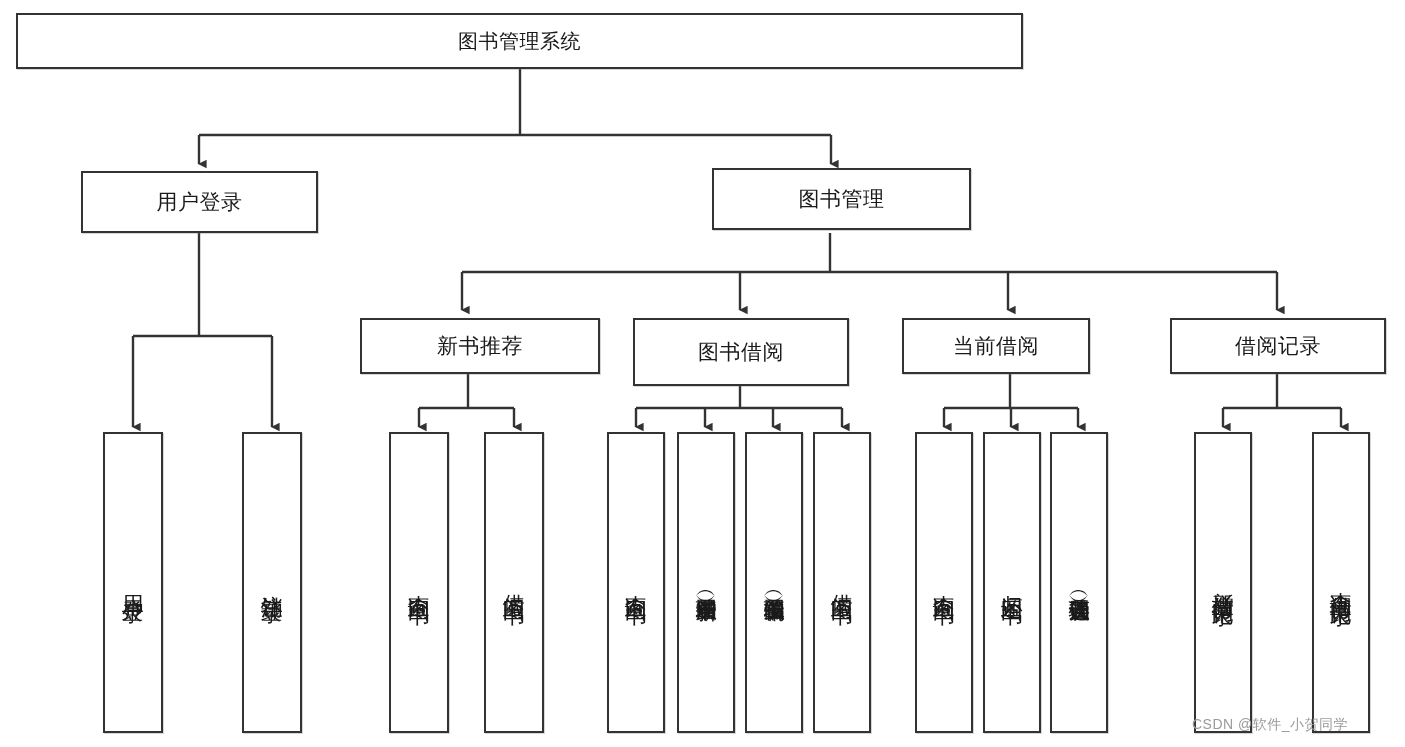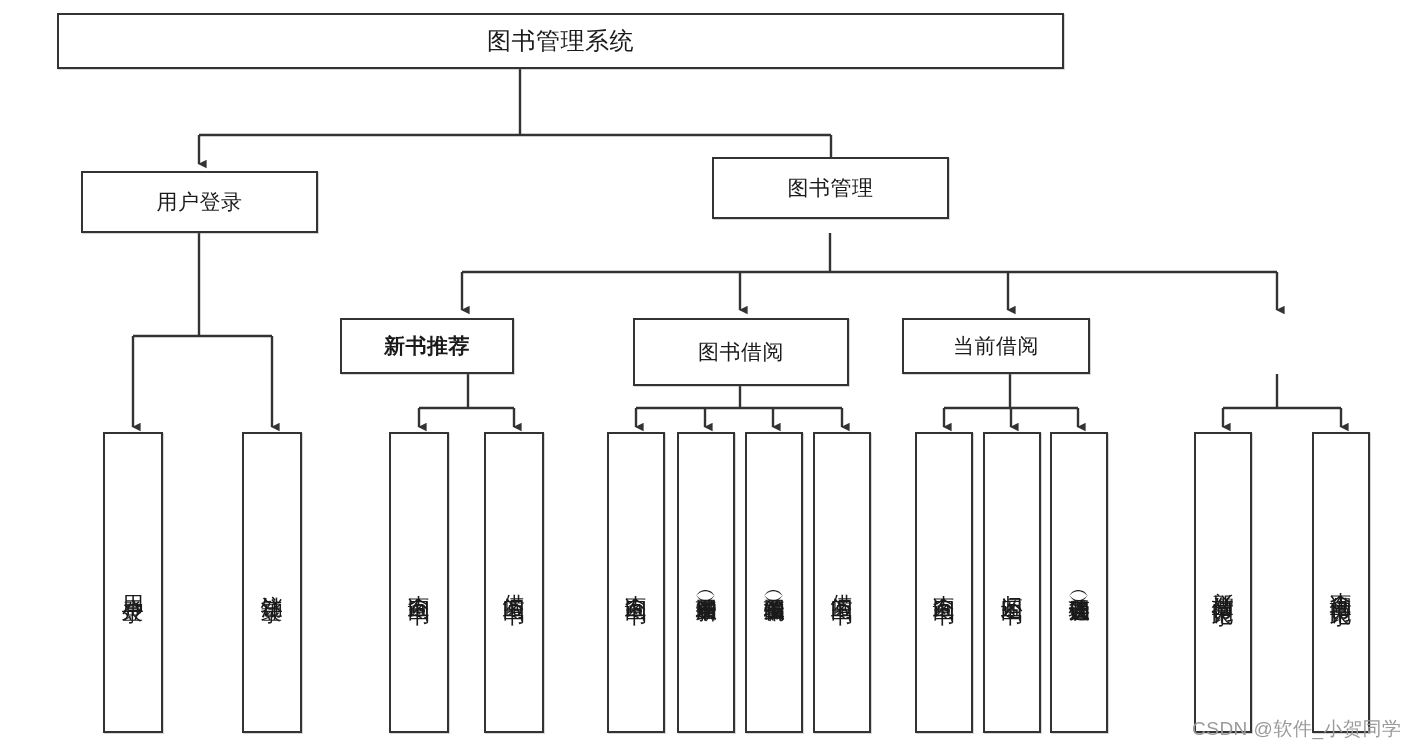"图书管理系统" .node.root { font-size: 24px -> 20px; margin-left: 41px -> none }
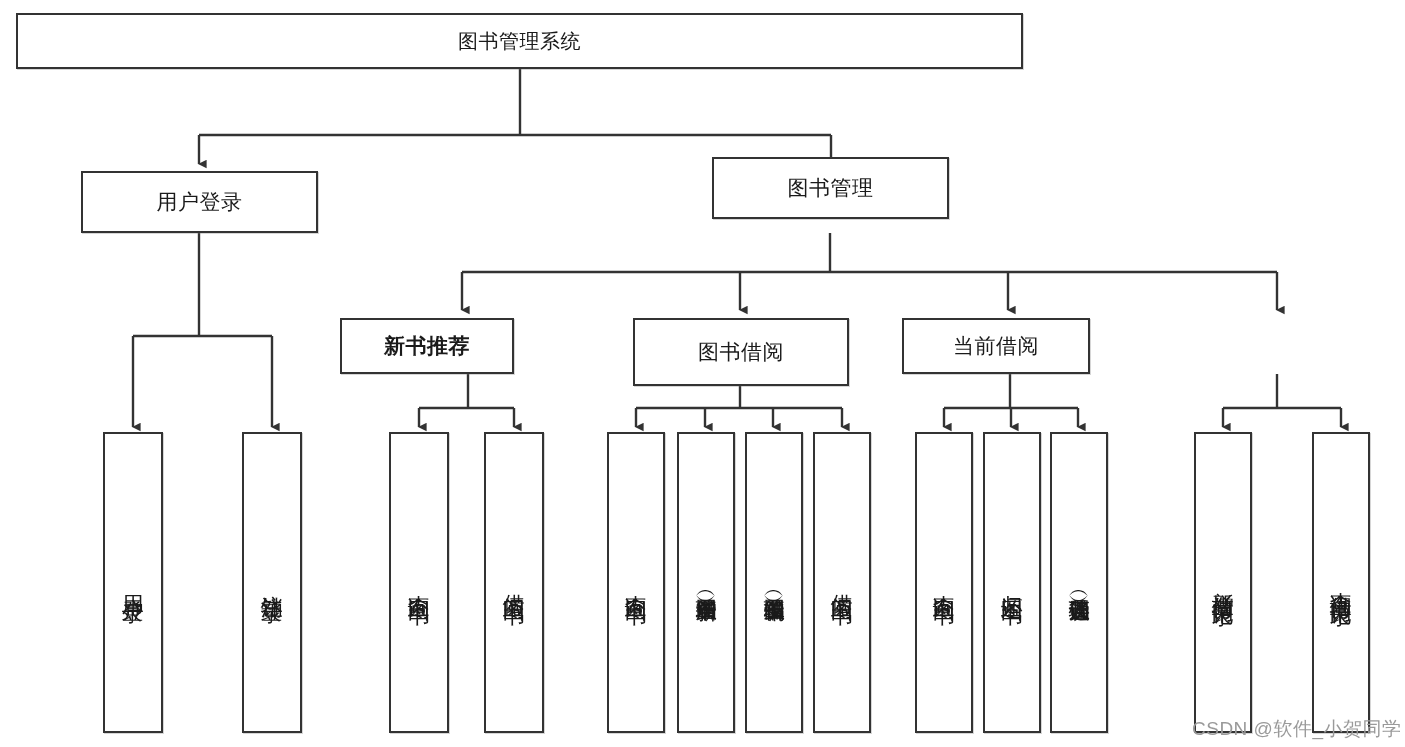"图书管理" div.node { top: 157px -> 168px; width: 237px -> 259px }
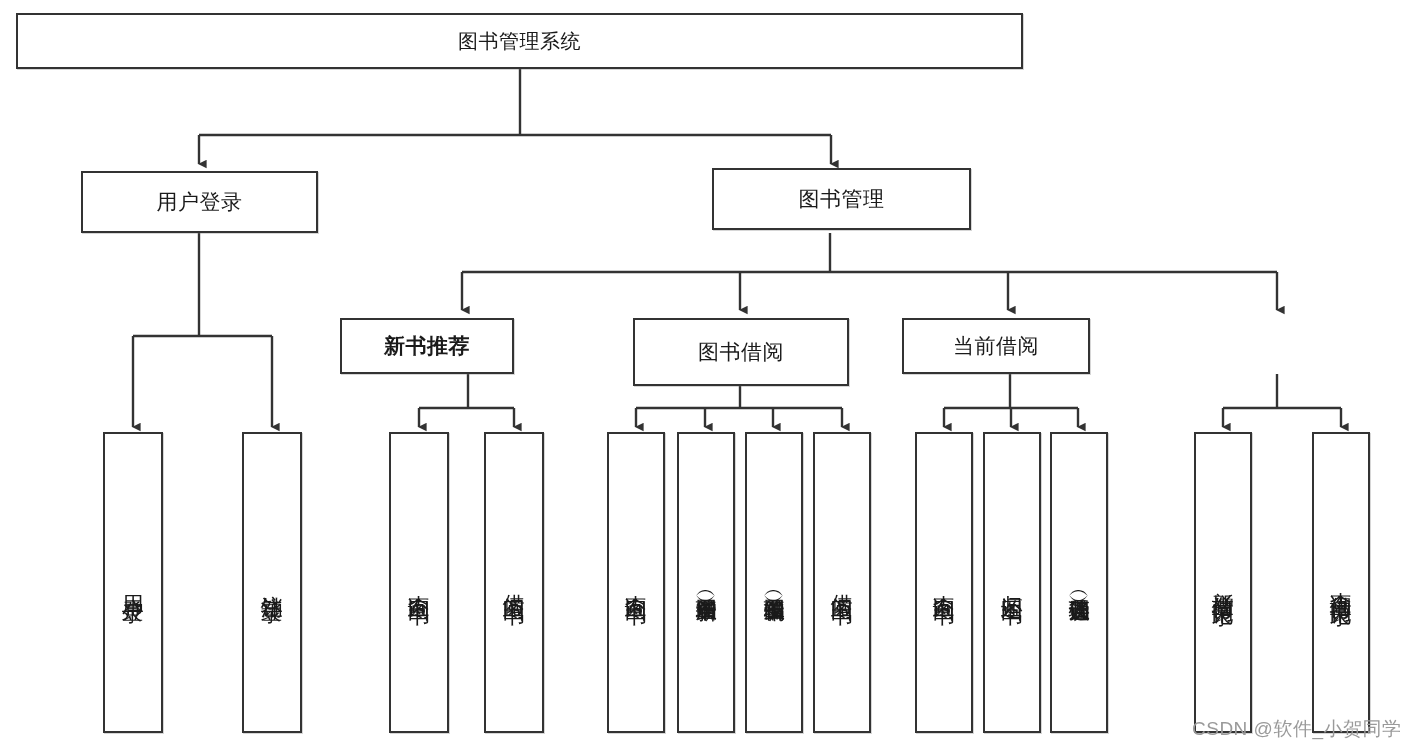"新书推荐" div.node { font-weight: bold -> none; left: 340px -> 360px; width: 174px -> 240px }
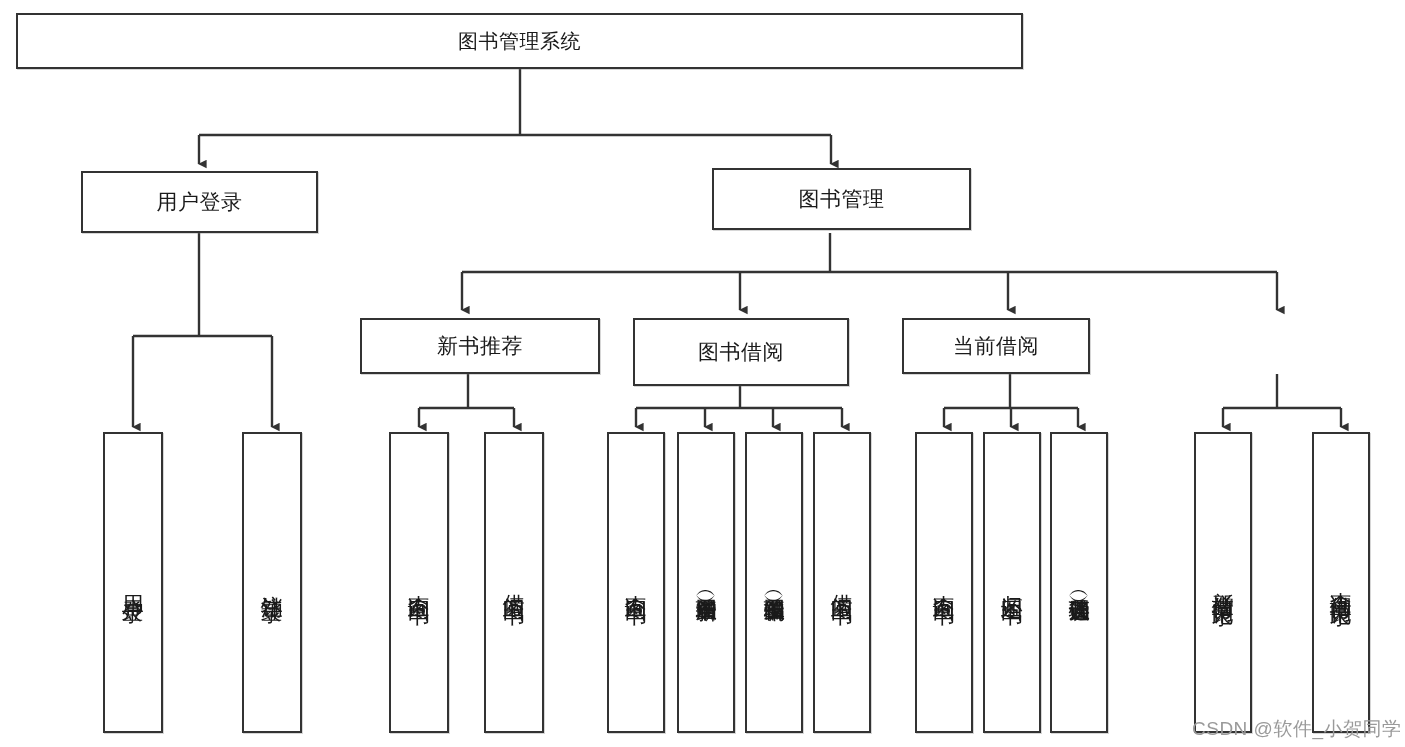"借阅记录" div.node { html: none -> <div>借阅记录</div> }
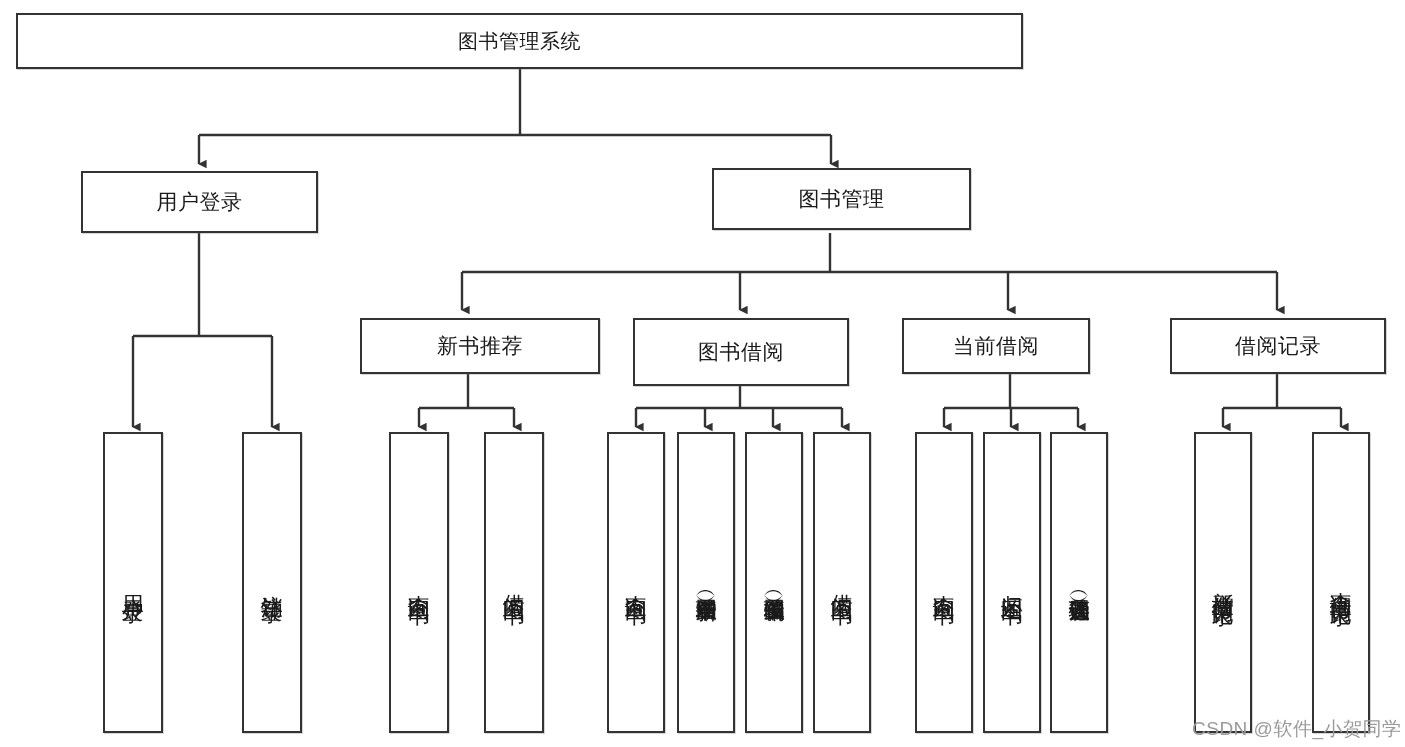"CSDN @软件_小贺同学" .watermark { font-size: 19px -> 14px }
